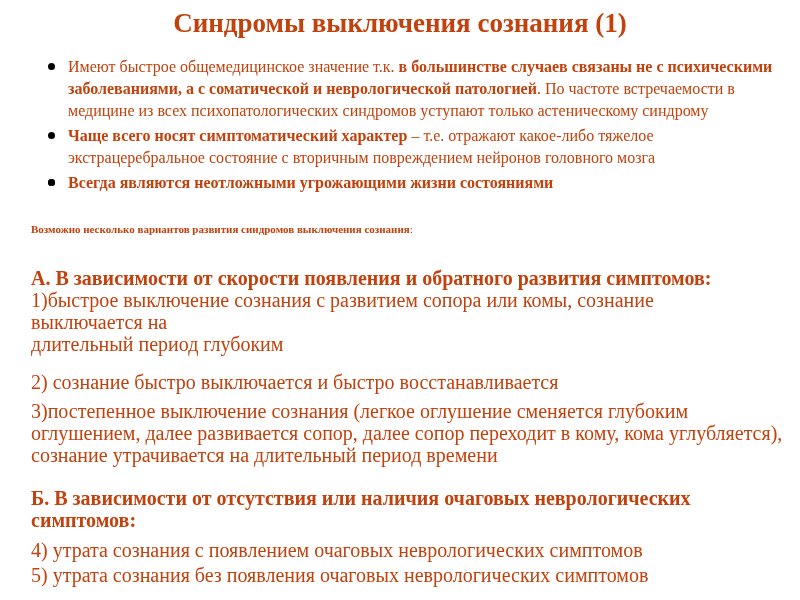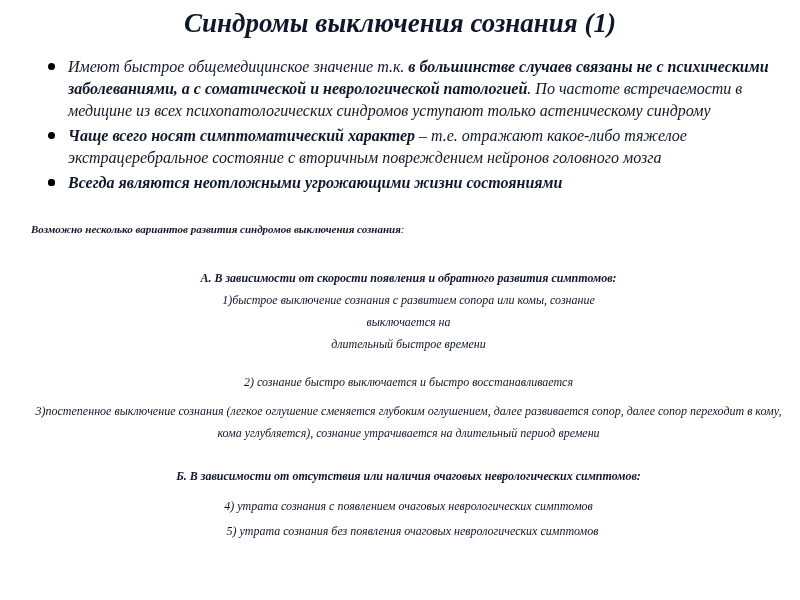"Синдромы выключения сознания (1)" .slide { color: #0f172a -> #c2410c; font-style: italic -> none }
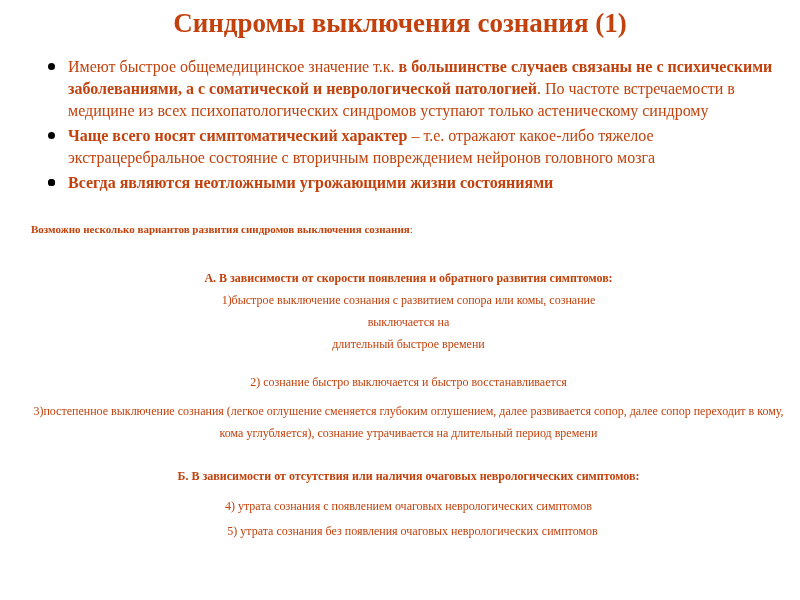"А. В зависимости от скорости" .section { font-size: 12px -> 20px; text-align: center -> none }
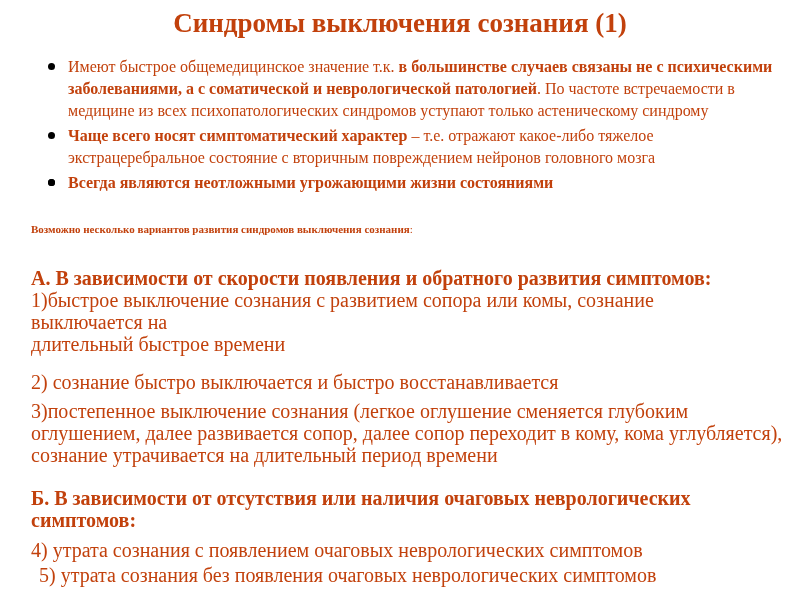"длительный быстрое времени" p.line { text: быстрое времени -> период глубоким }
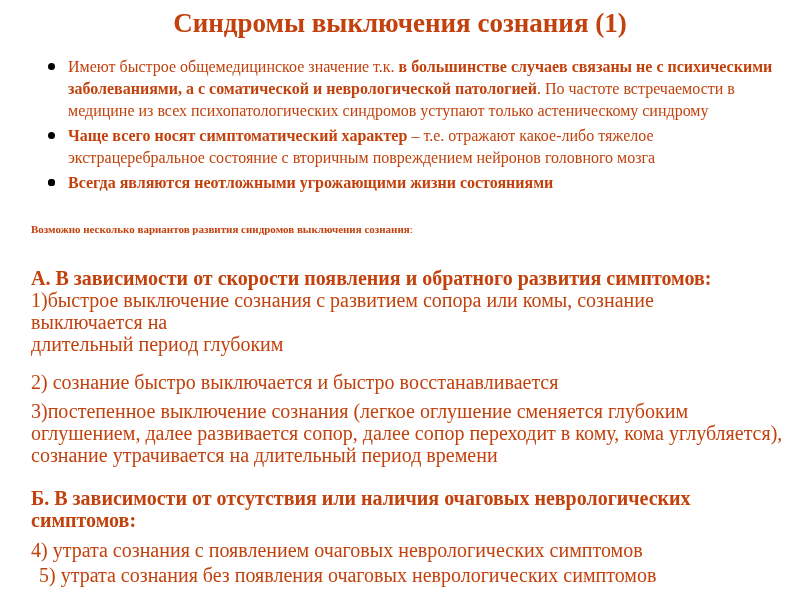"5) утрата сознания без появления" .l-b1 { margin-left: 8px -> none }
